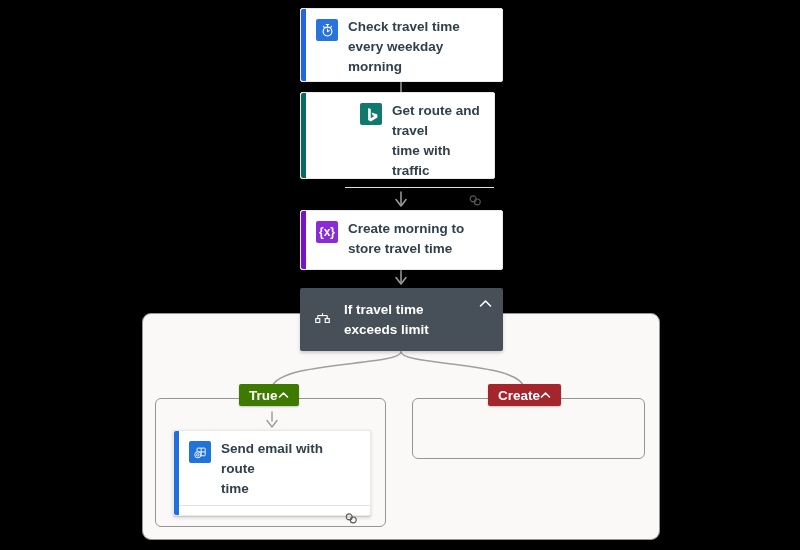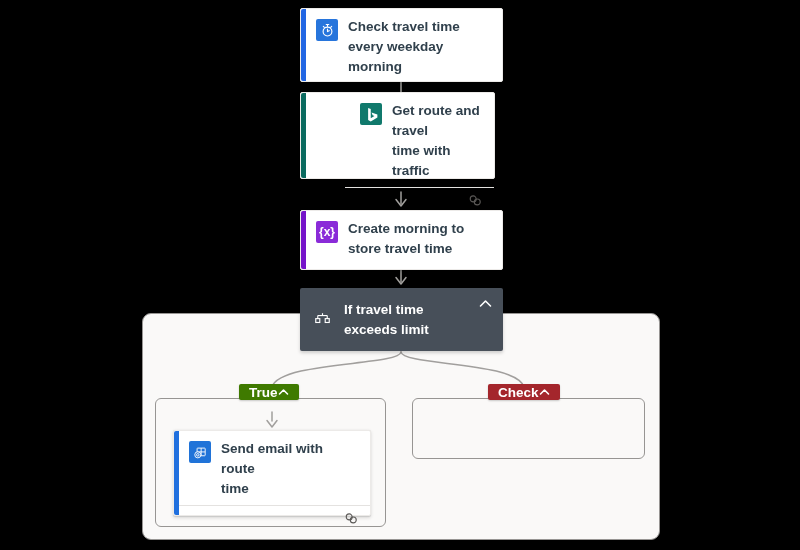"True" .badge { height: 16px -> 22px }
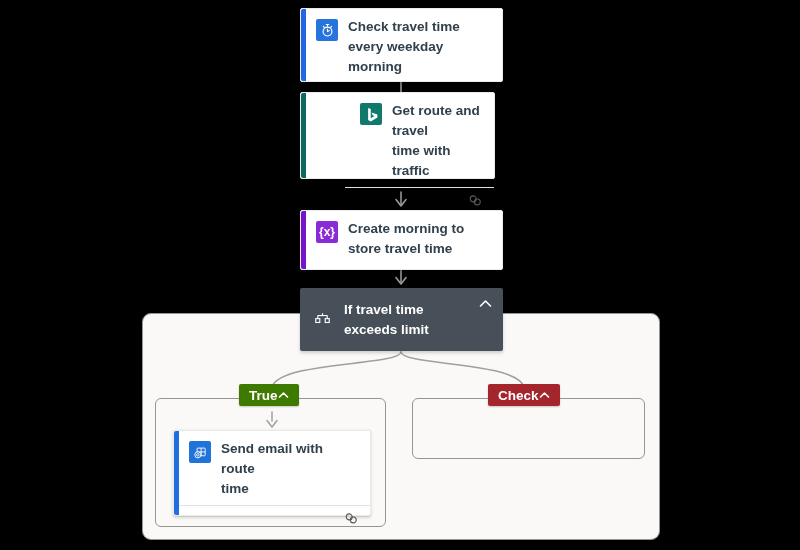"Check" span { text: Check -> Create }
